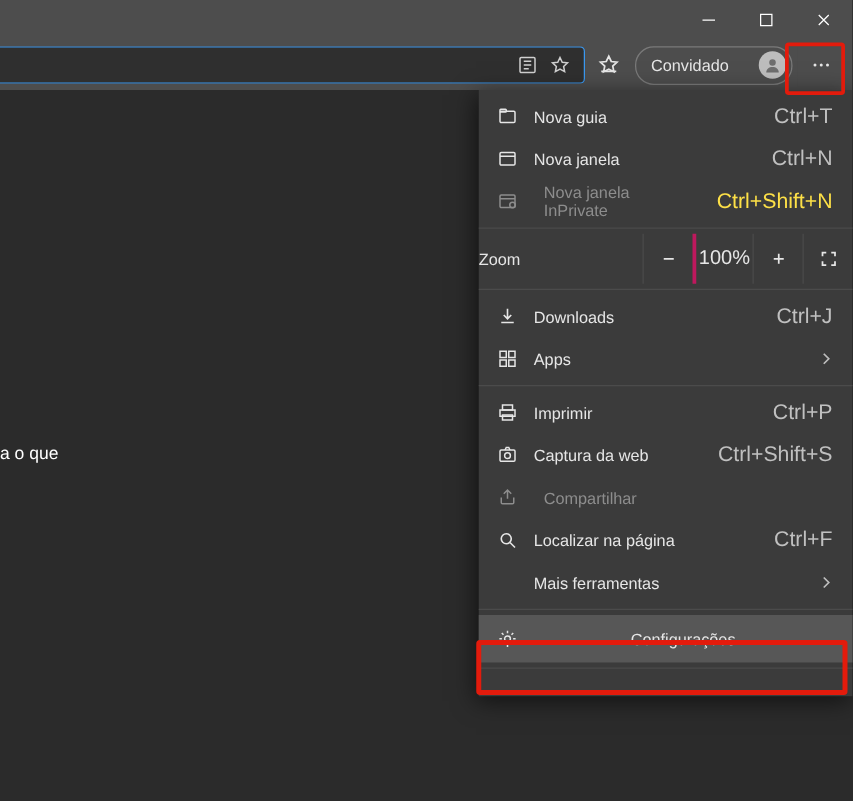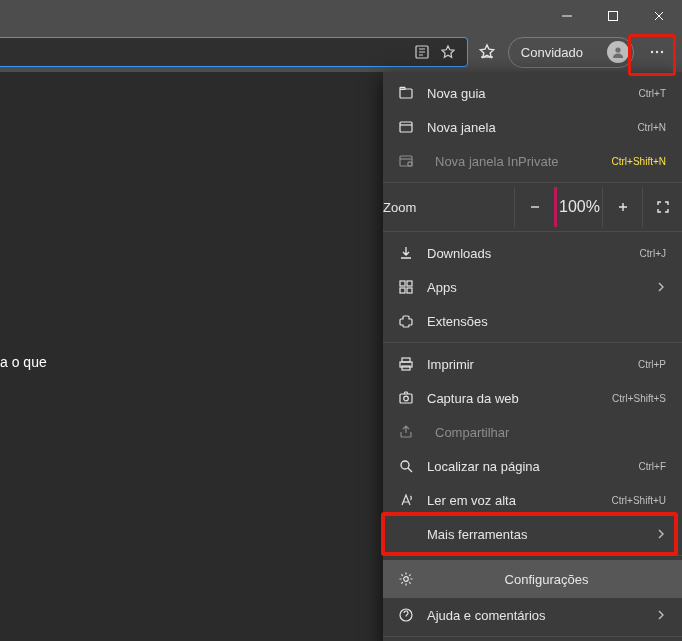"Ctrl+T" .row .sc { font-size: 10px -> 17px }
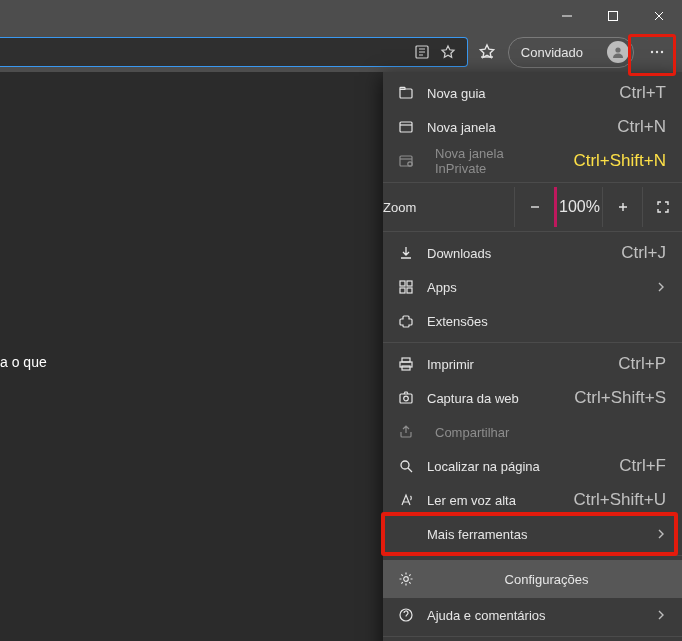"Extensões" div.row { html: <div> <span> <svg> <path></path> </svg> </span> <span>Extensões</span> </div> -> none }
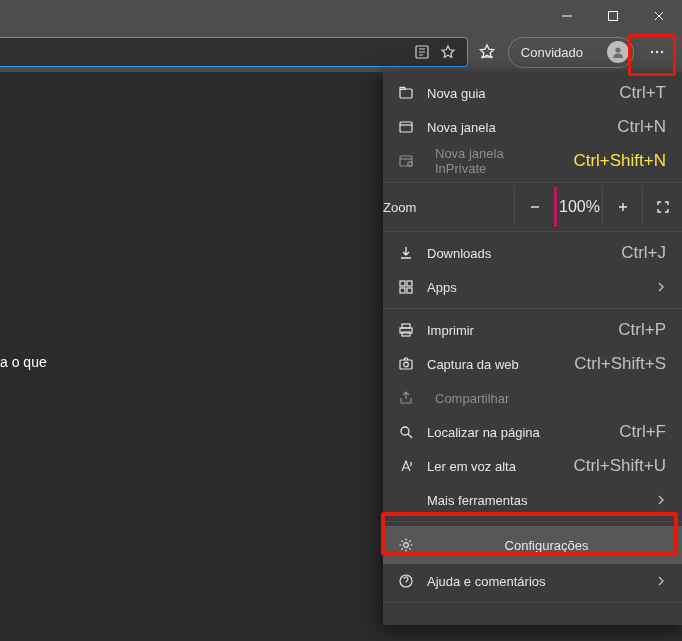"Ler em voz alta" div.row { html: <div> <span> <svg> <path></path> </svg> </span> <span>Ler em voz alta</span> <span>Ctrl+Shift+U</span> </div> -> none }
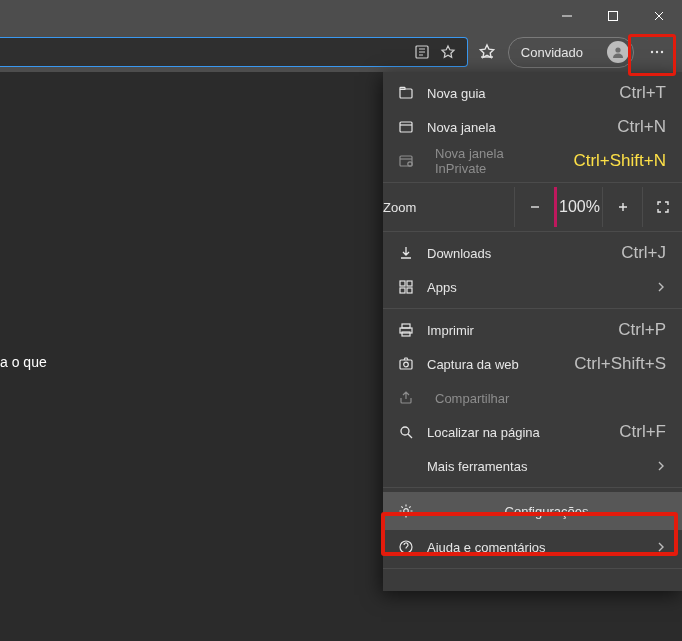"Ajuda e comentários" div.row { html: <div> <span> <svg> <circle></circle> <path></path> </svg> </span> <span>Ajuda e comentários</span> <span> <svg> <path></path> </svg> </span> </div> -> none }
